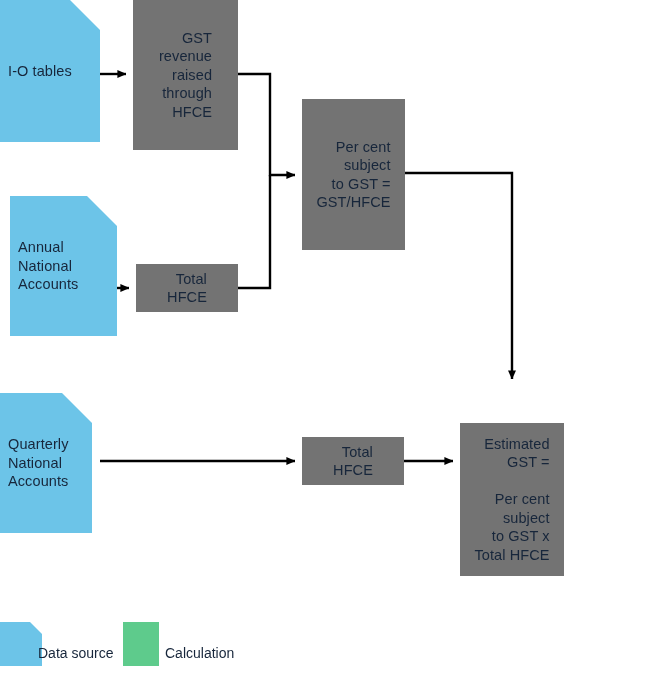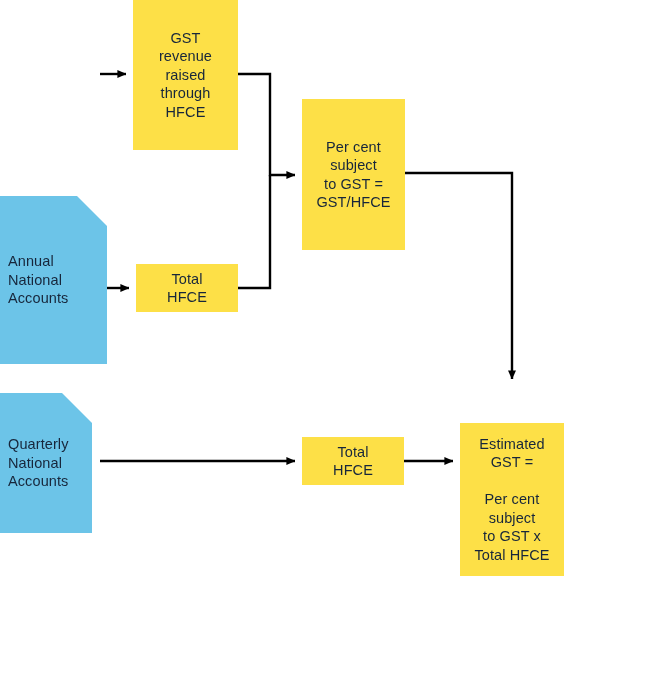"GST" .calculation { background: #fde047 -> #737373; text-align: none -> right }
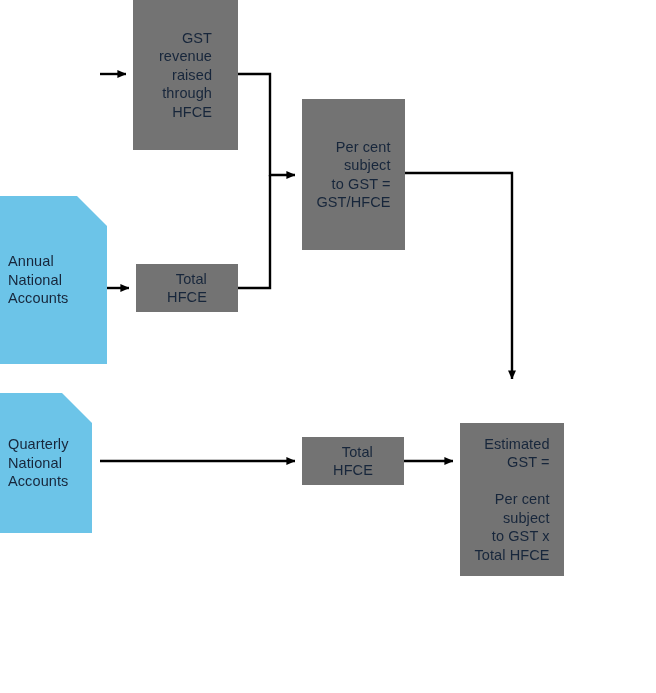"I-O tables" div.node { html: none -> <div> <span>I-O tables</span> </div> }
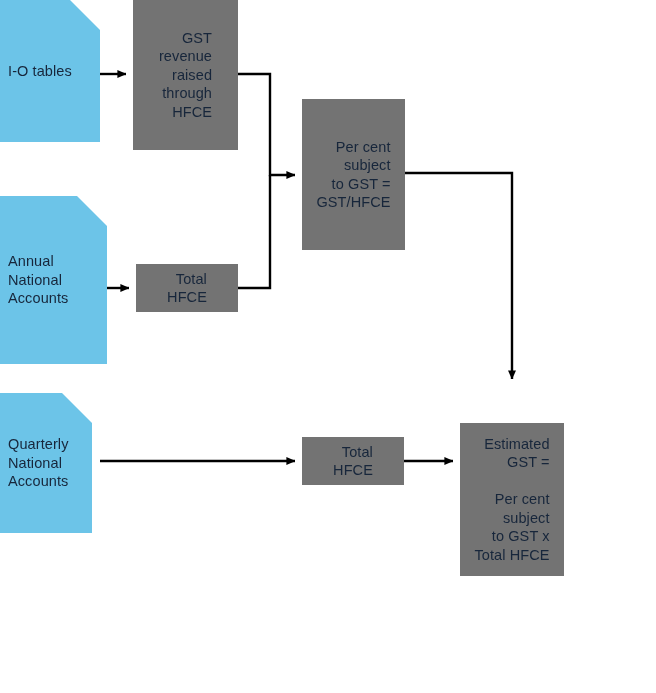"Annual" div.node { height: 168px -> 140px; left: 0px -> 10px }
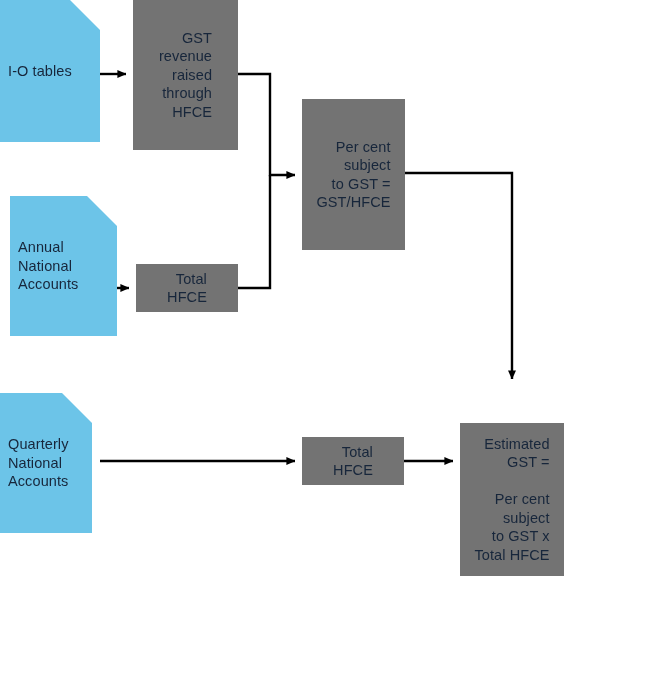"Data source" div { html: none -> <div> <div></div> <div>Data source</div> <div></div> <div>Calculation</div> </div> }
